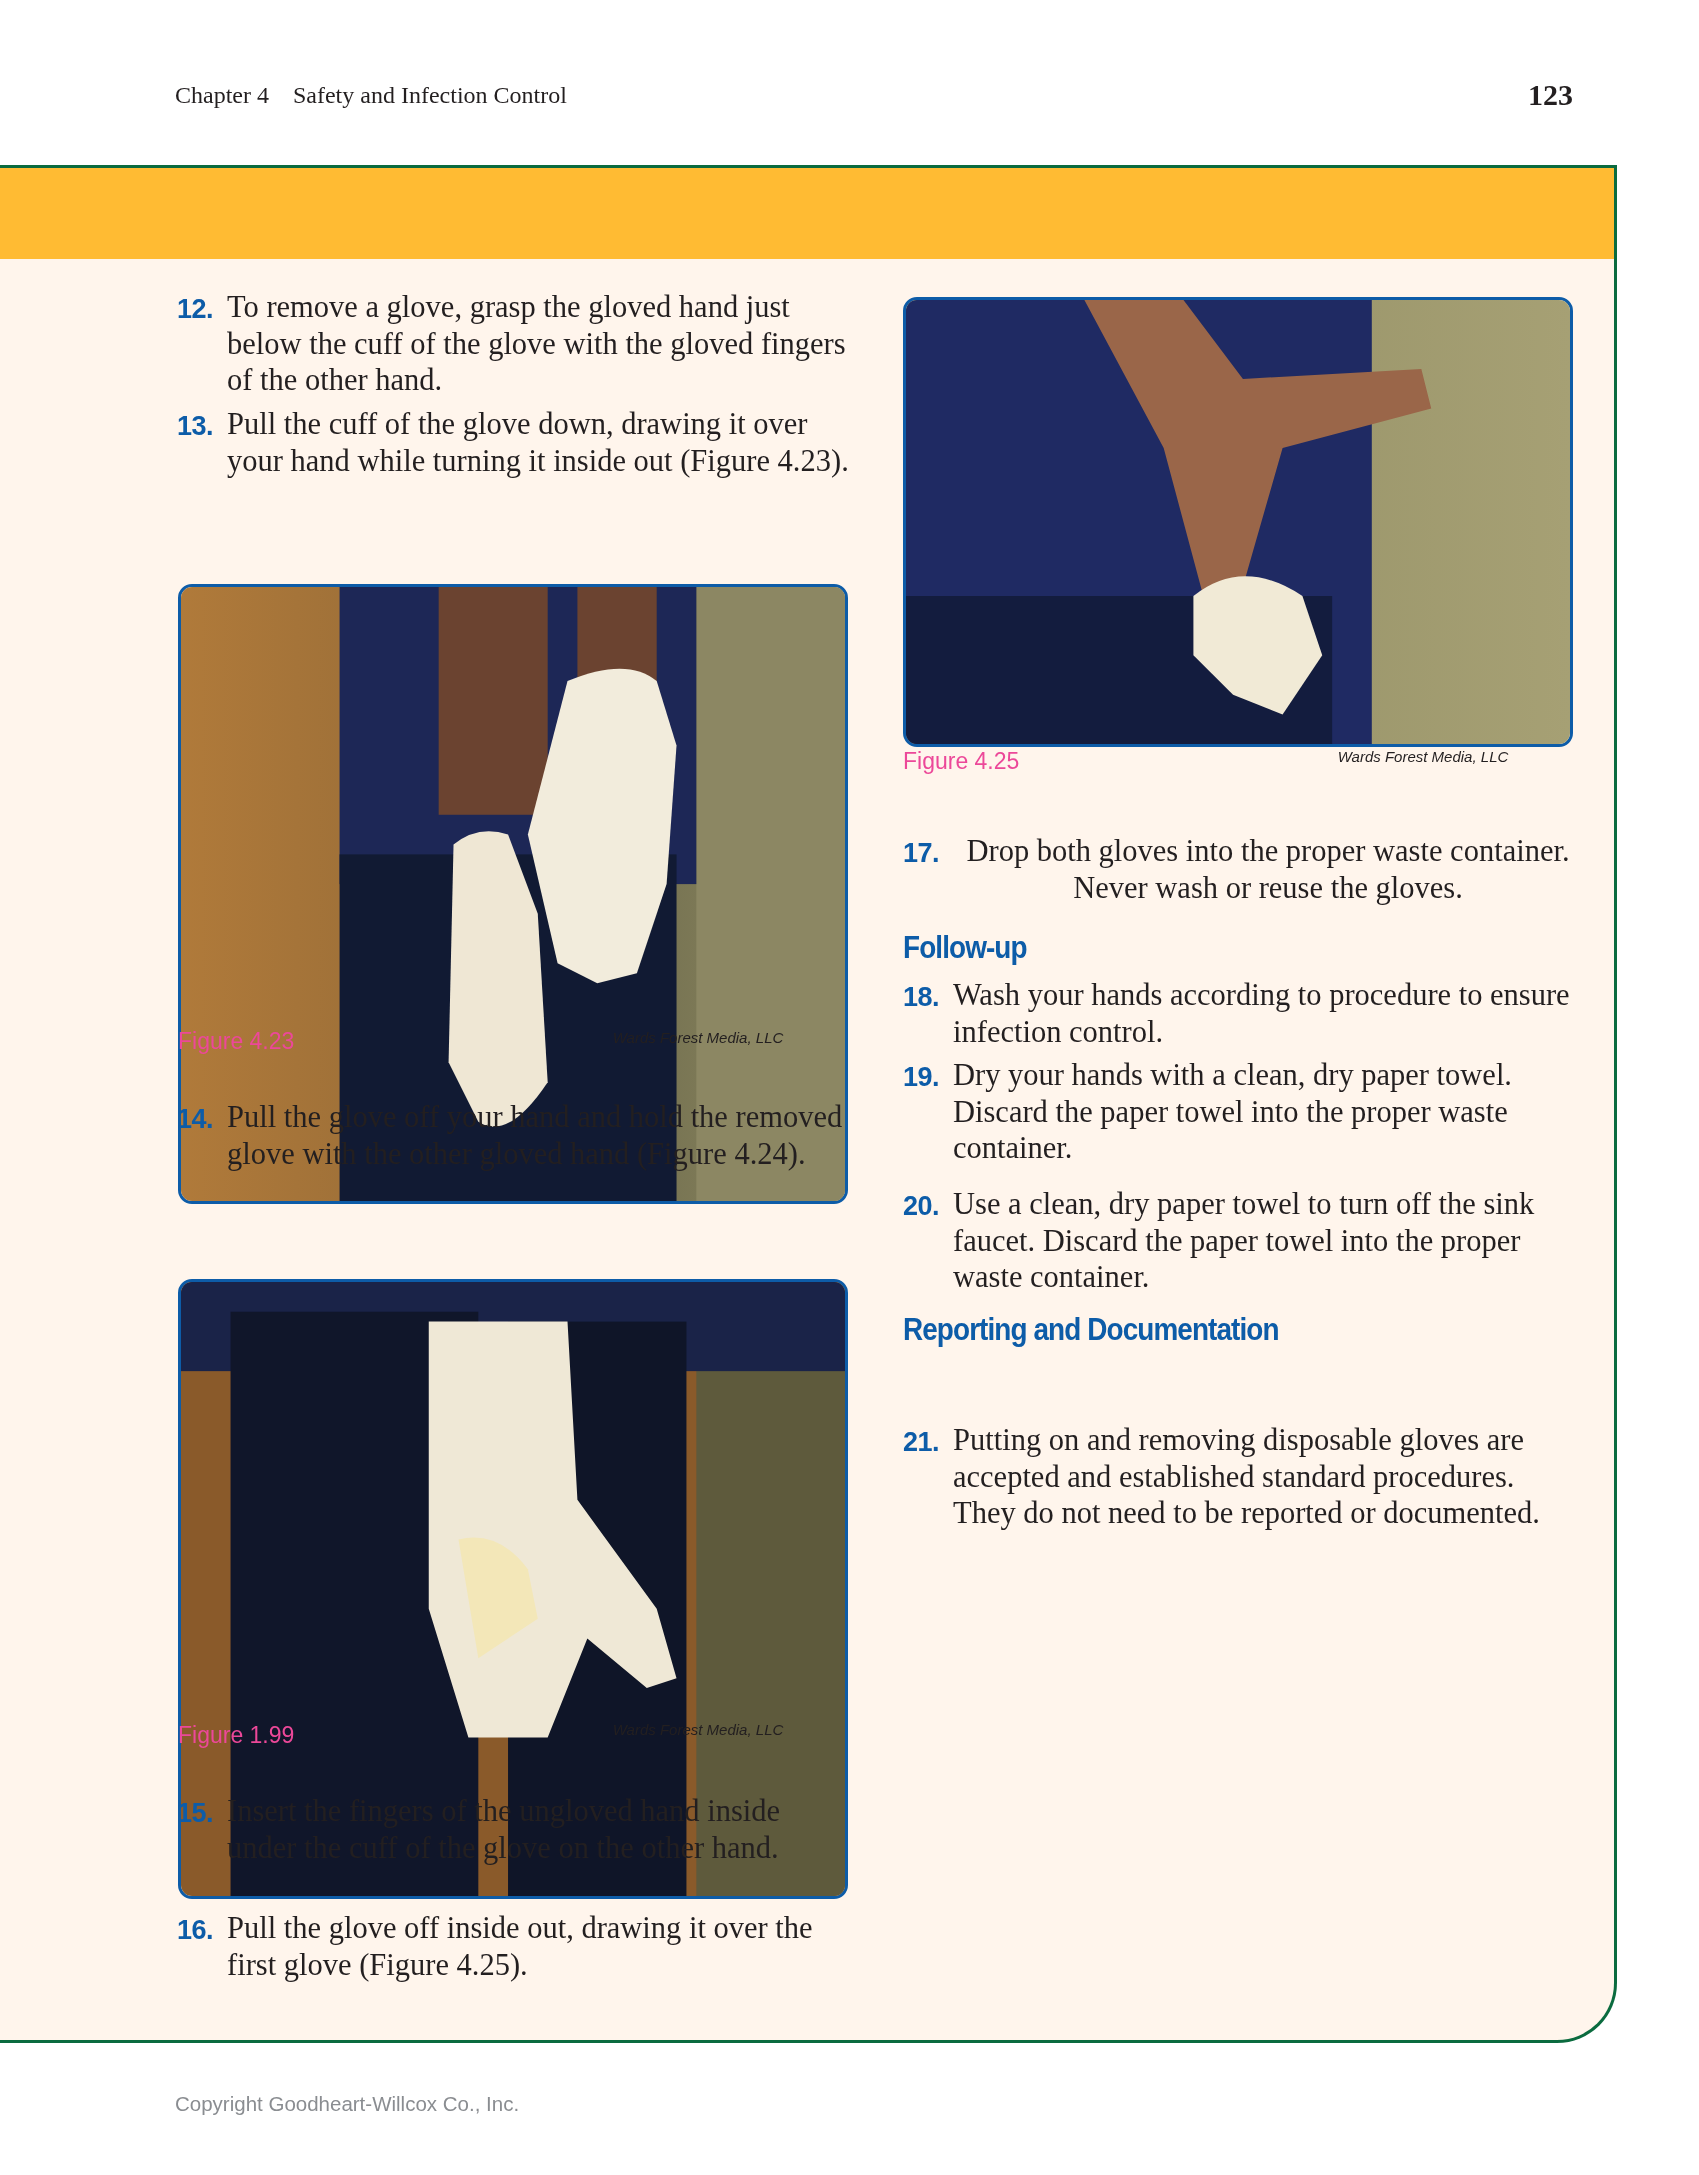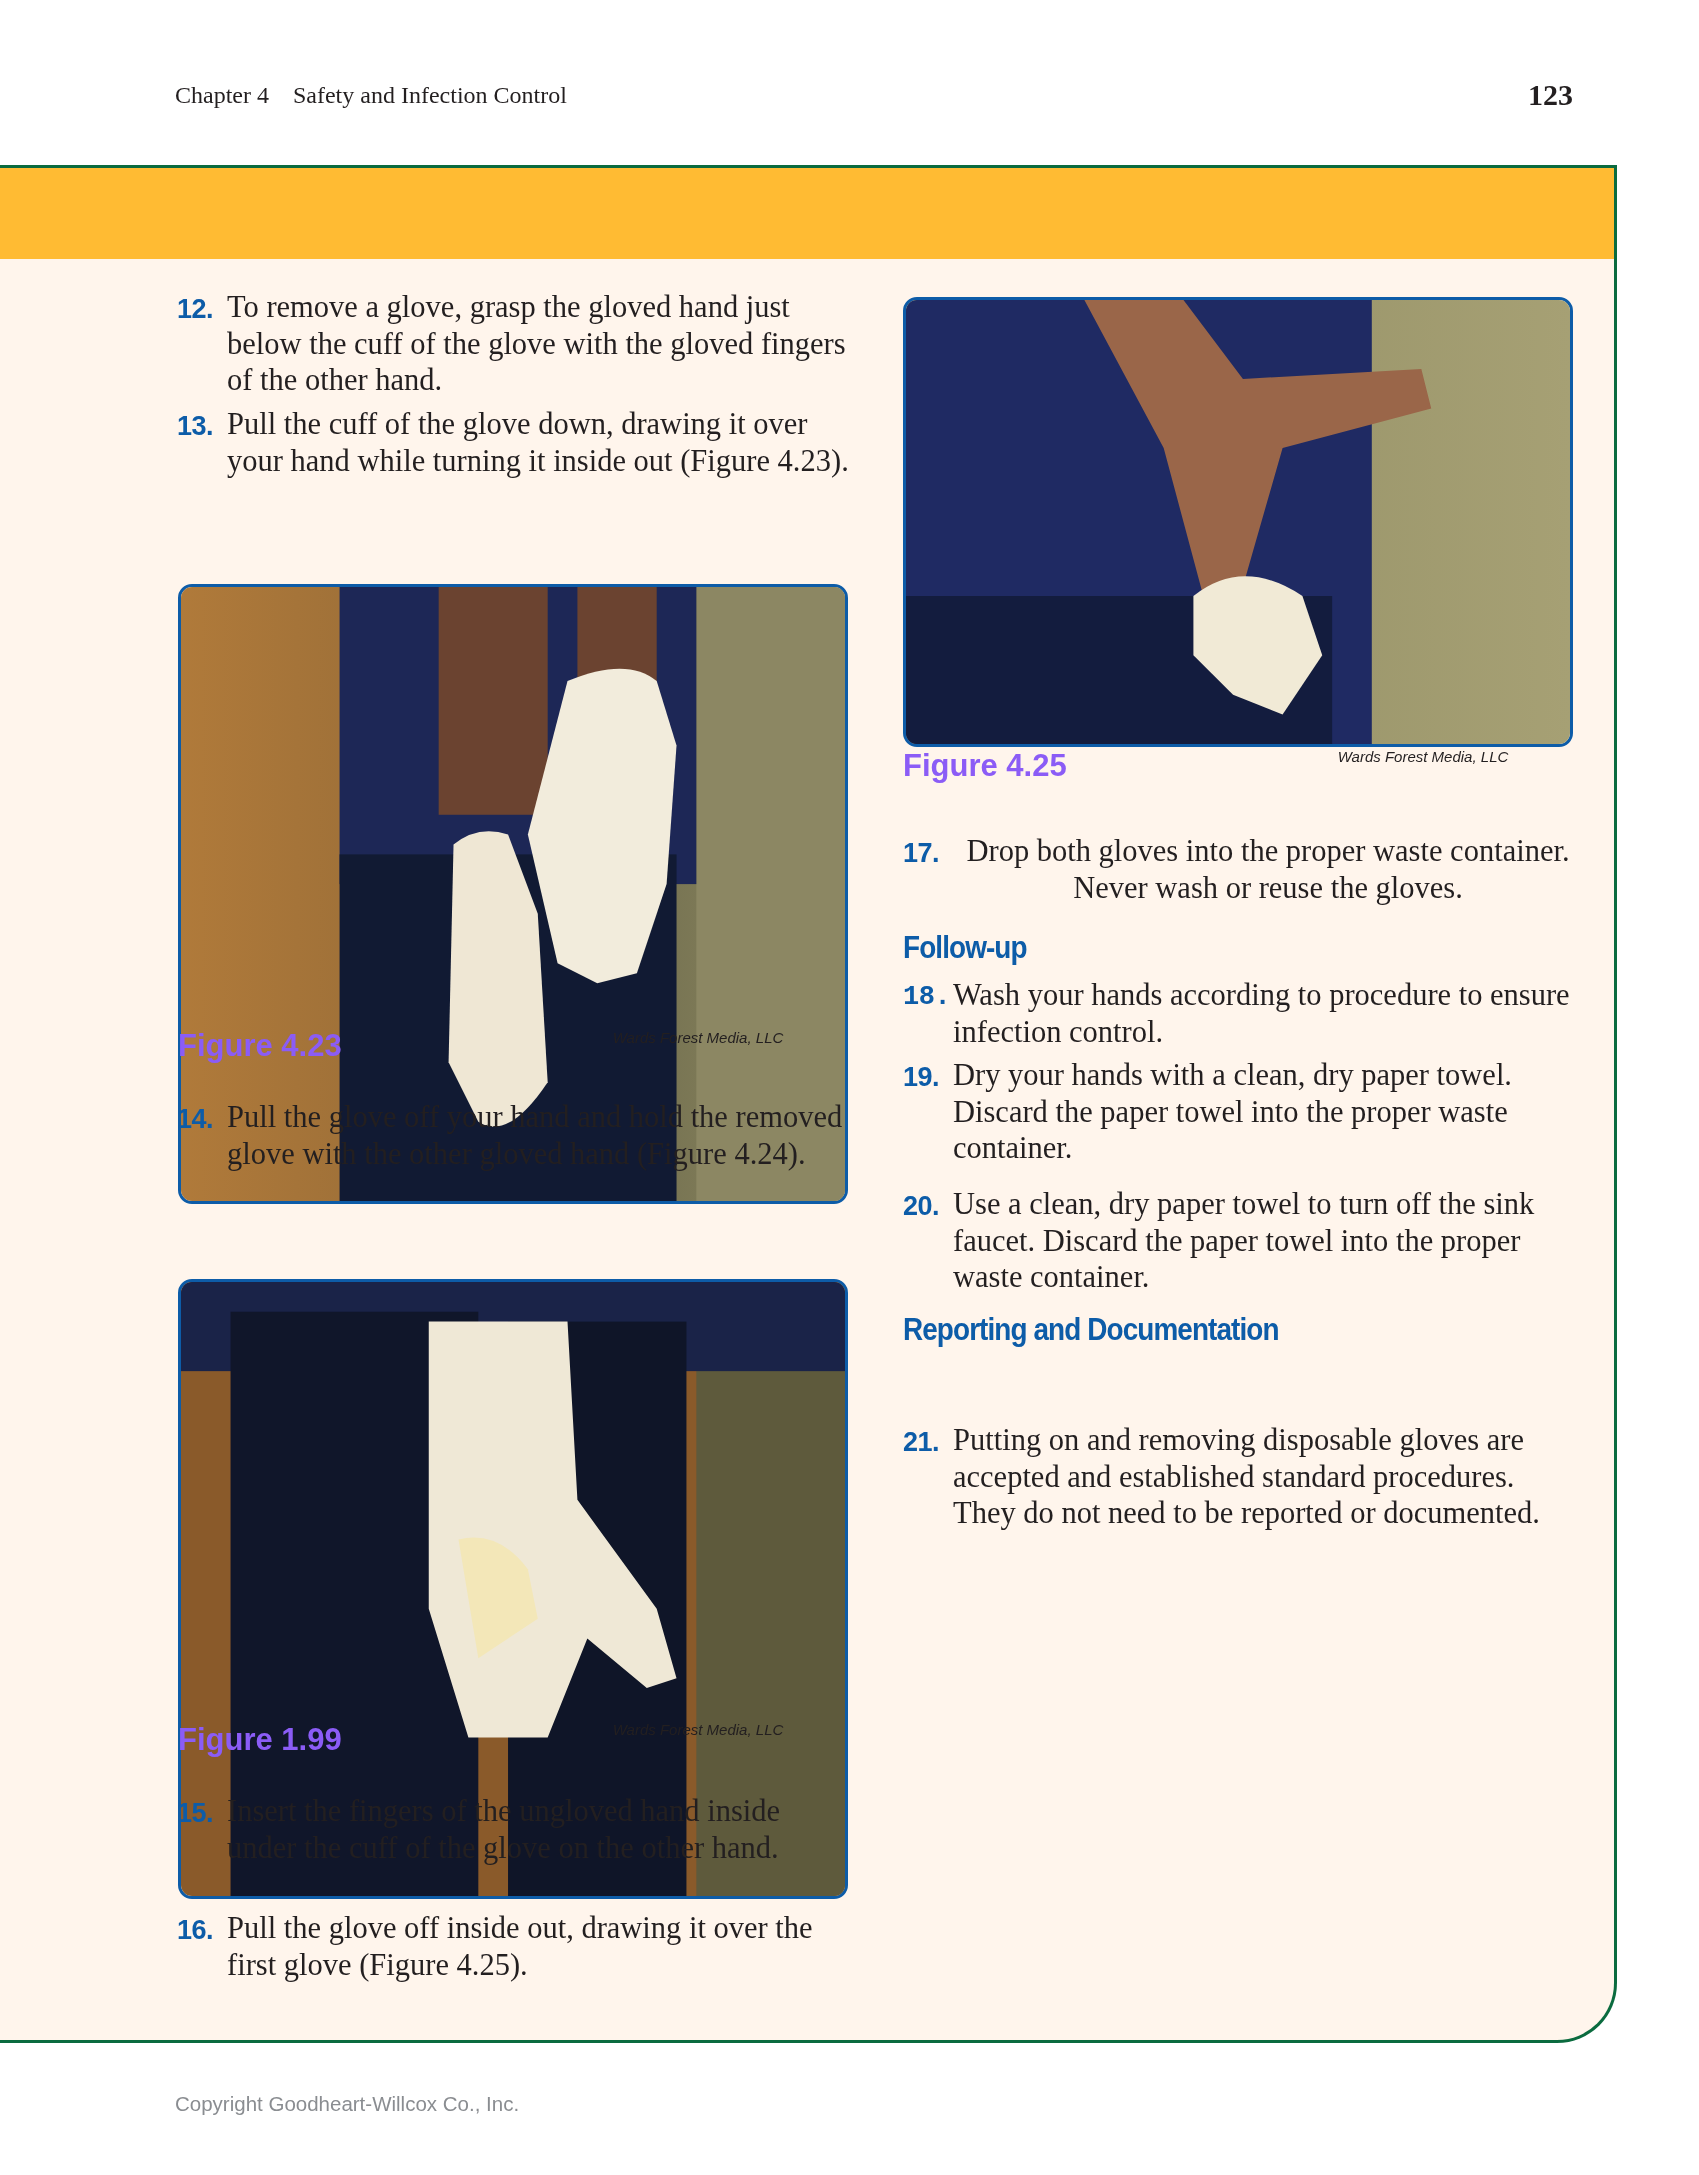"Figure 4.25" .cap { color: #8b5cf6 -> #ec4899; font-size: 31px -> 23px; font-weight: bold -> normal }
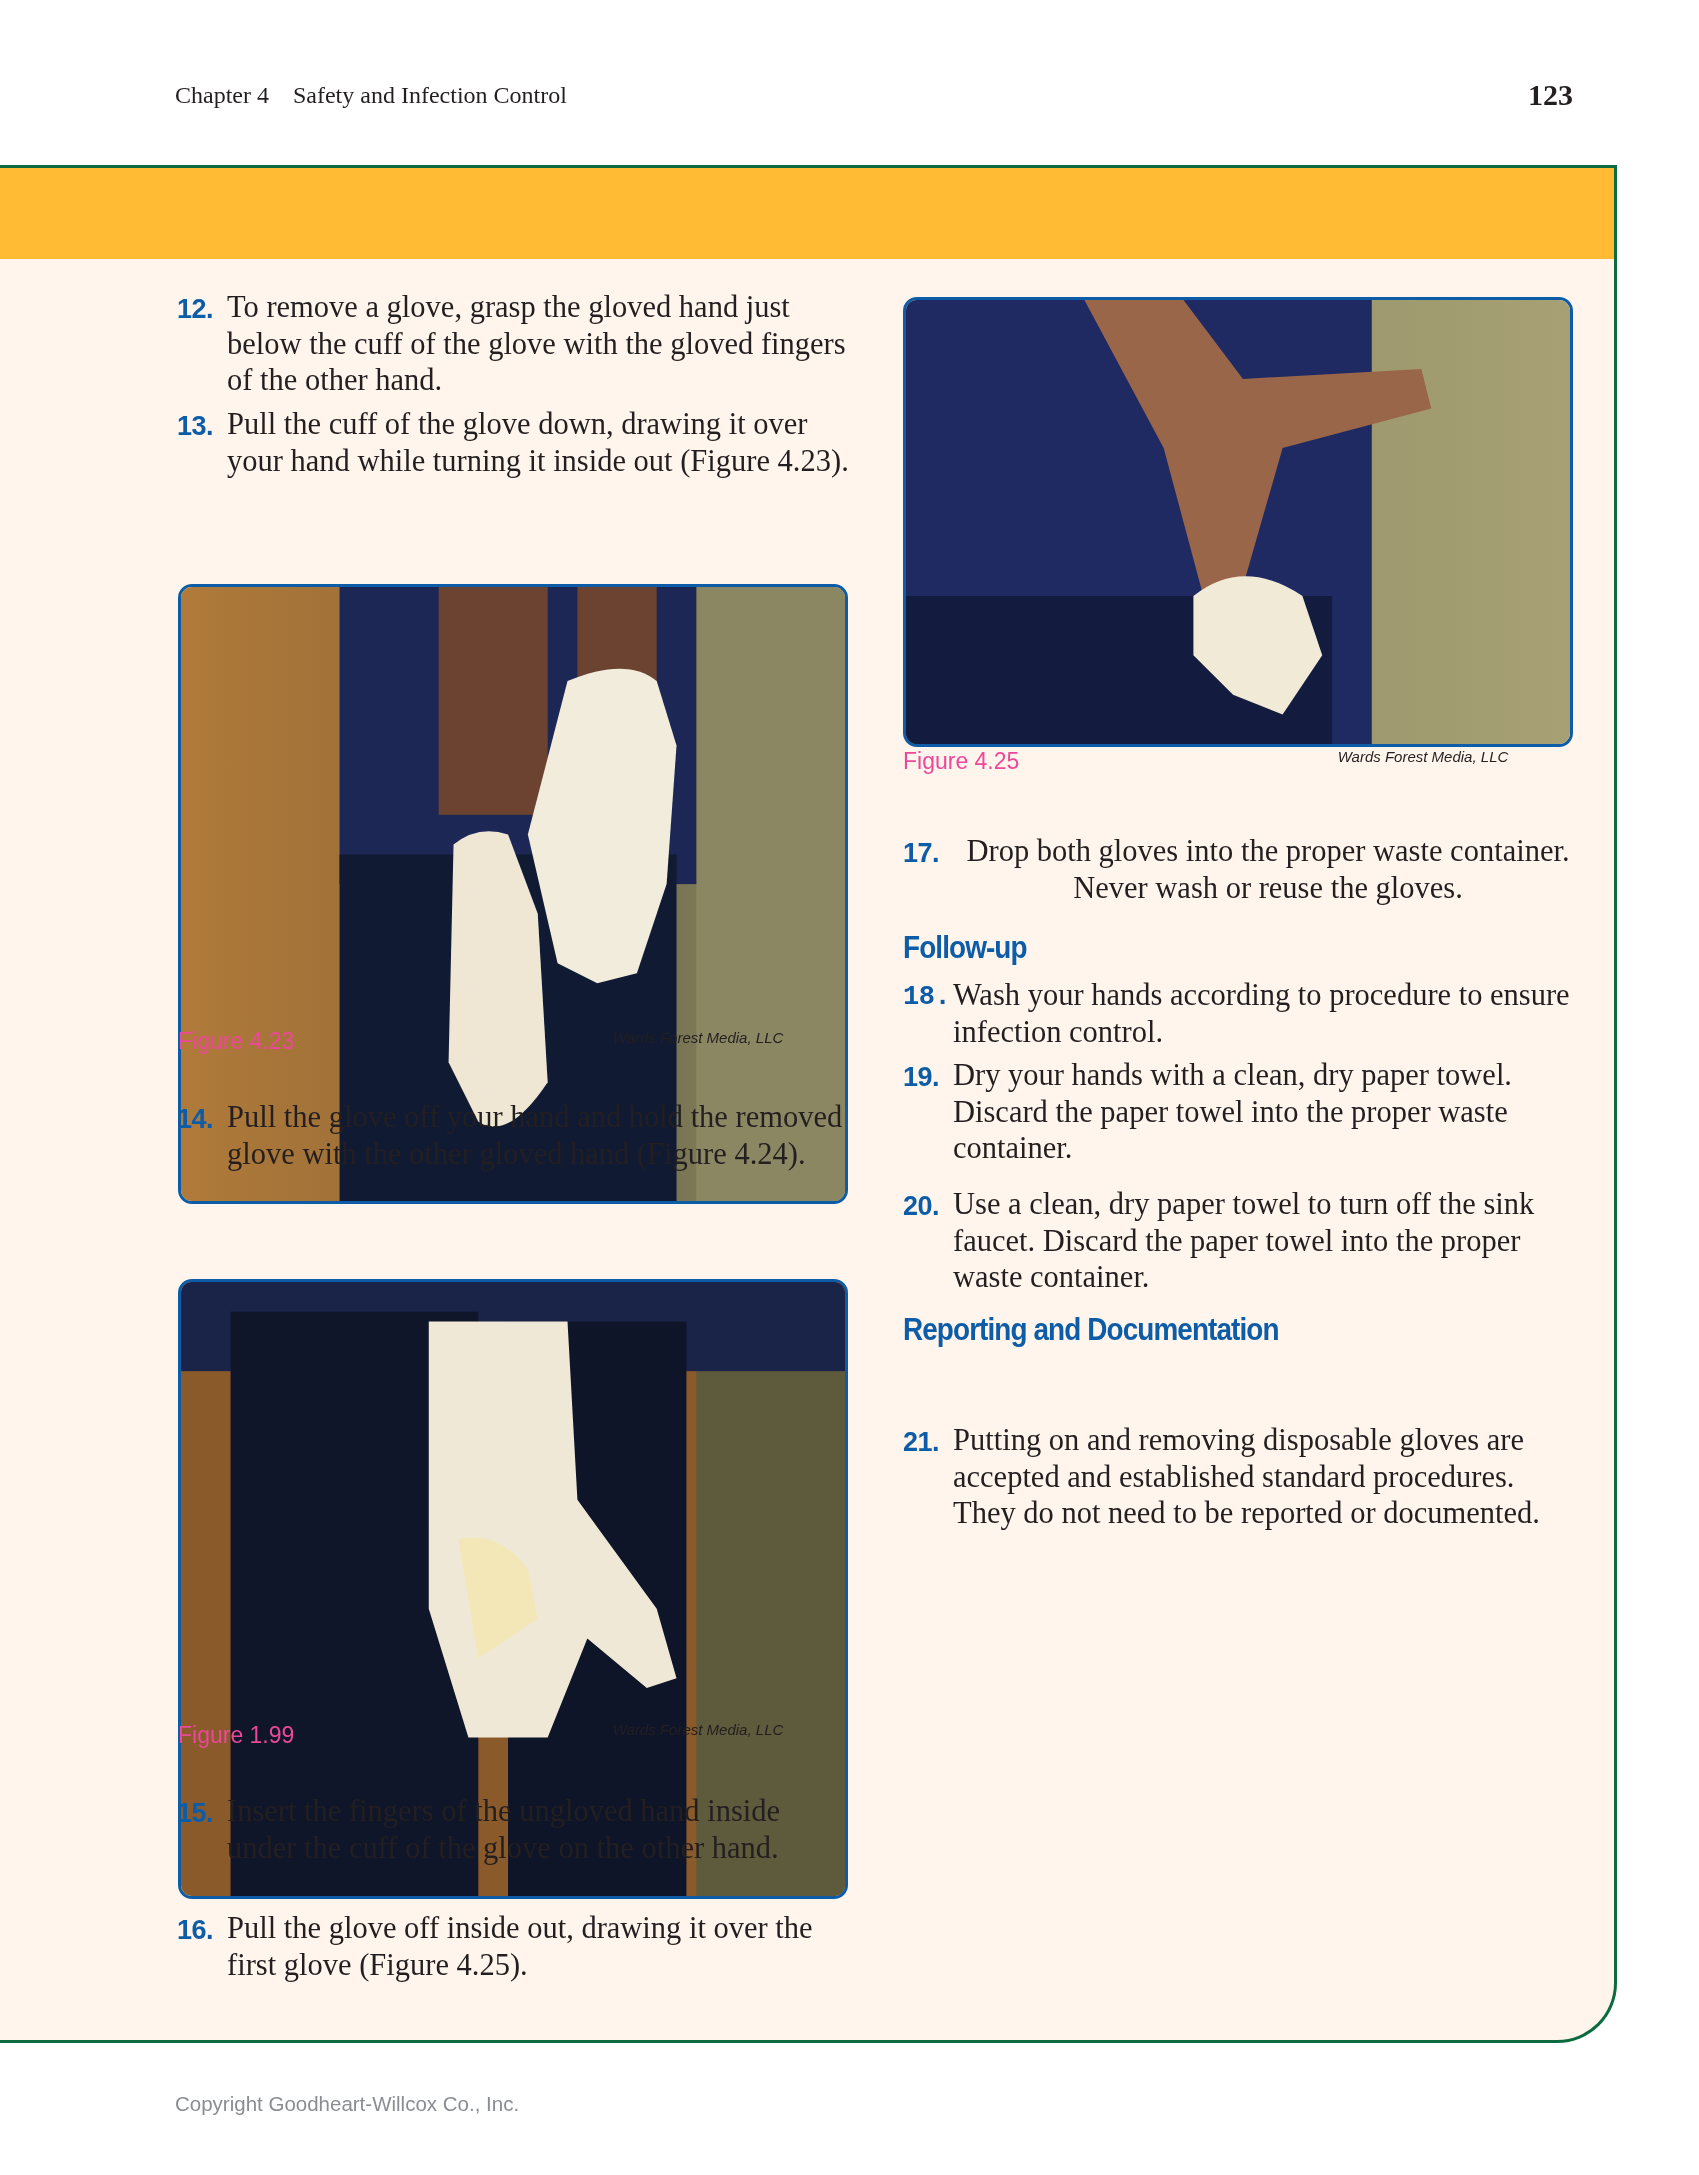"18." span.num { font-family: Liberation Mono, monospace -> none }
